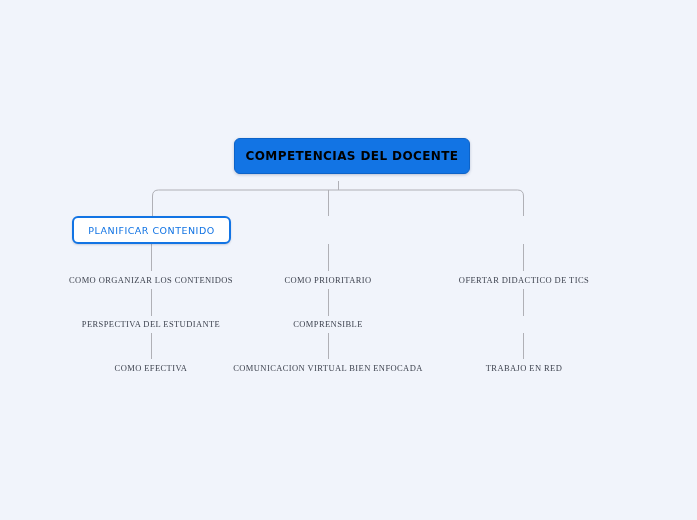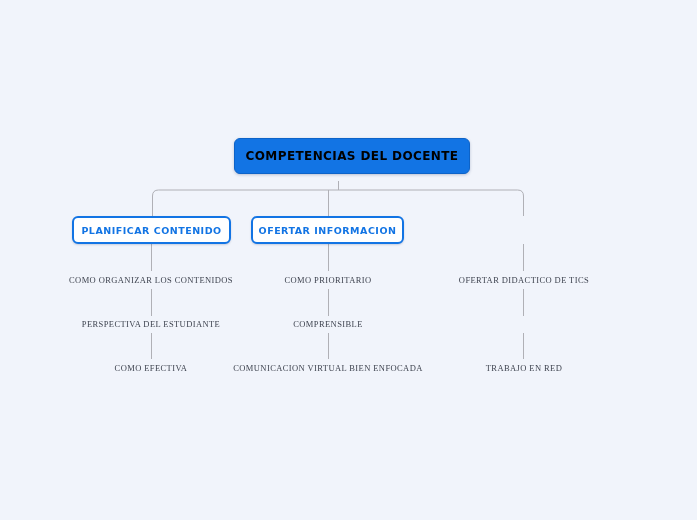"PLANIFICAR CONTENIDO" .node-branch { font-weight: bold -> normal }
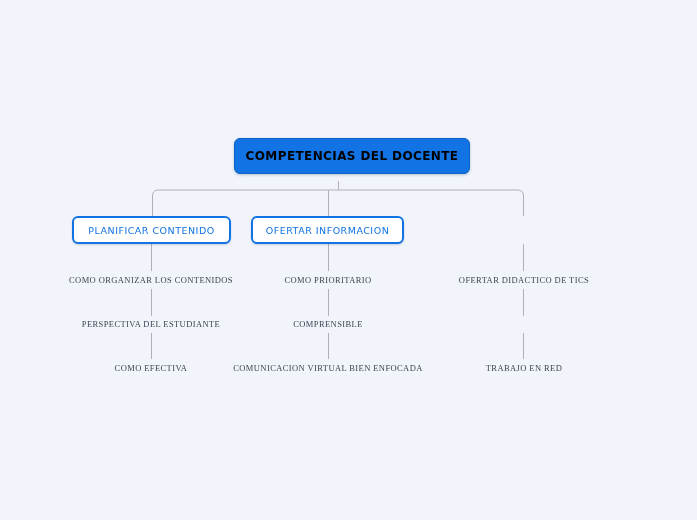"OFERTAR INFORMACION" div.node { html: <div> <span>OFERTAR INFORMACION</span> </div> -> none }
